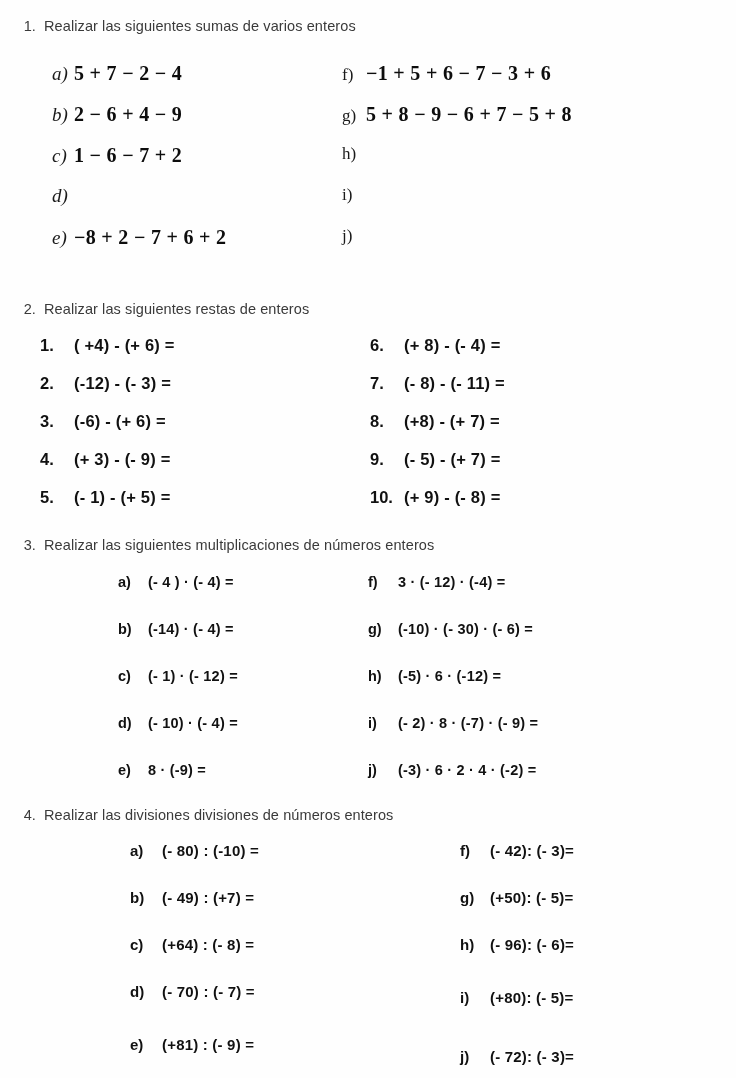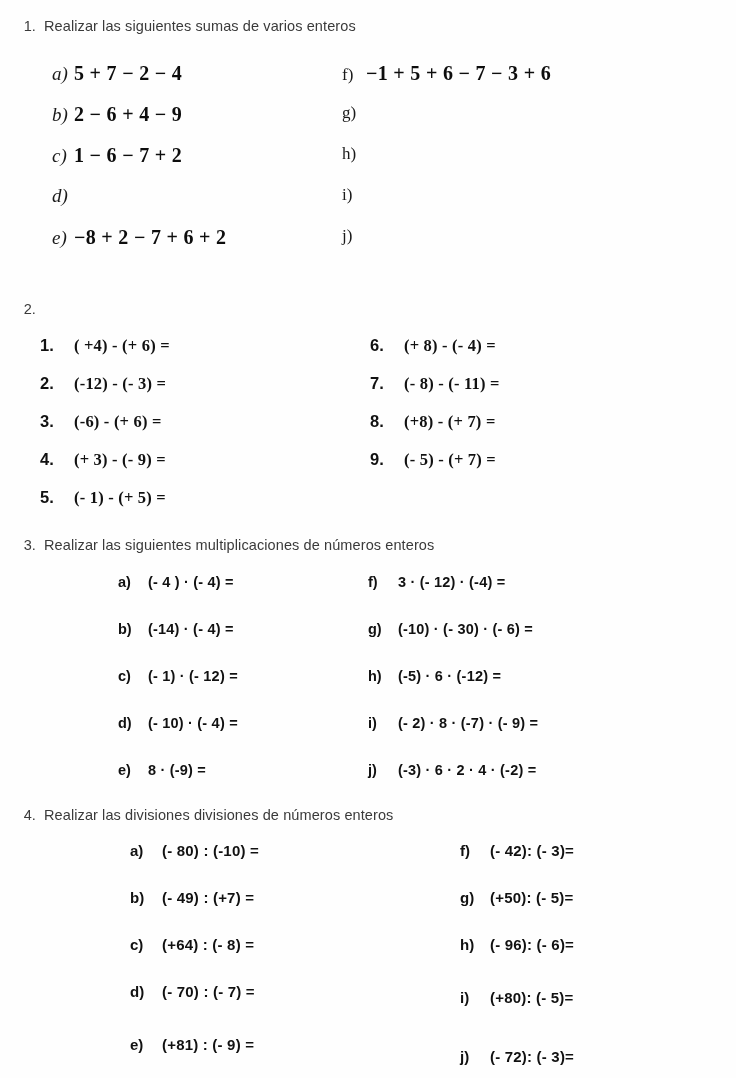"5 + 8 − 9" span.expr { html: none -> <span>5 + 8 − 9 − 6 + 7 − 5 + 8</span> }
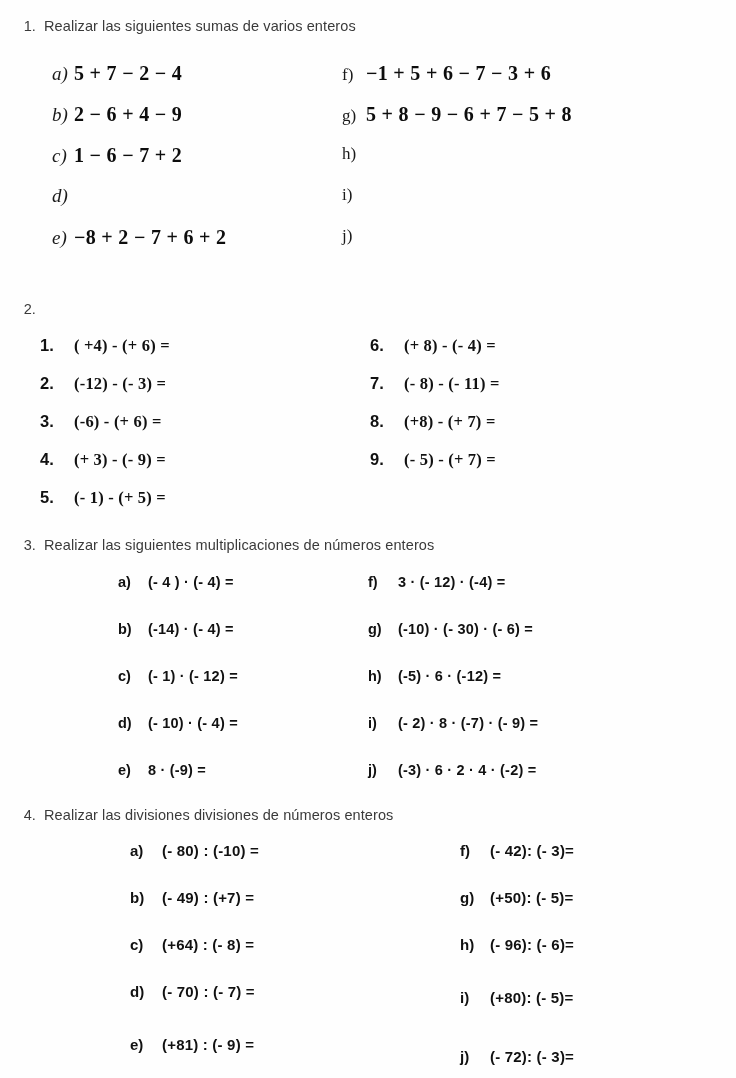"Realizar las siguientes restas de" span.txt { html: none -> <span>Realizar las siguientes restas de enteros</span> }
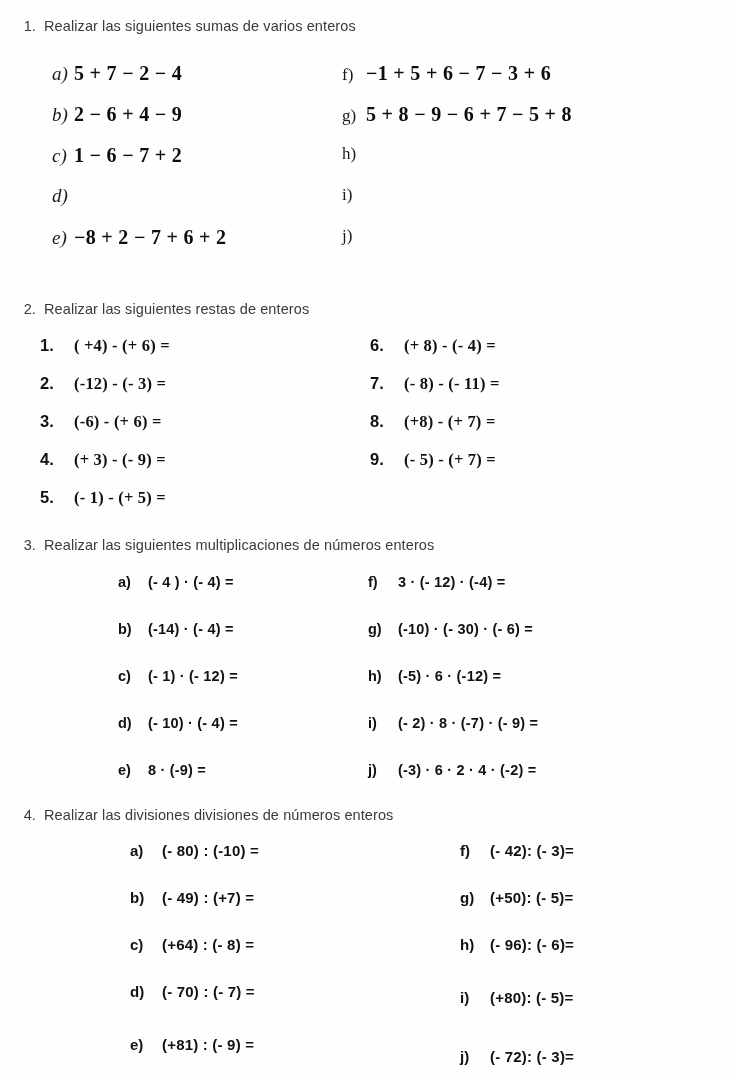"( +4) - (+ 6)" #grid2 .expr { font-family: Liberation Serif, serif -> Liberation Sans, sans-serif }
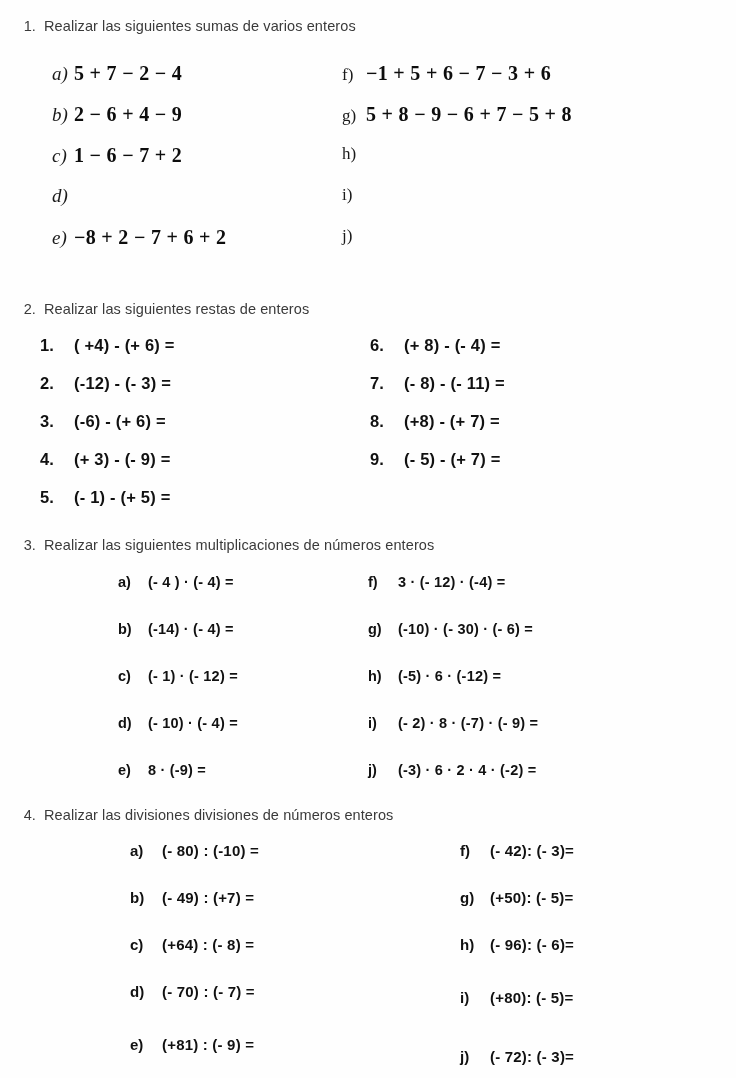"10." div.exitem { html: none -> <div> <span>10.</span> <span>(+ 9) - (- 8) =</span> </div> }
